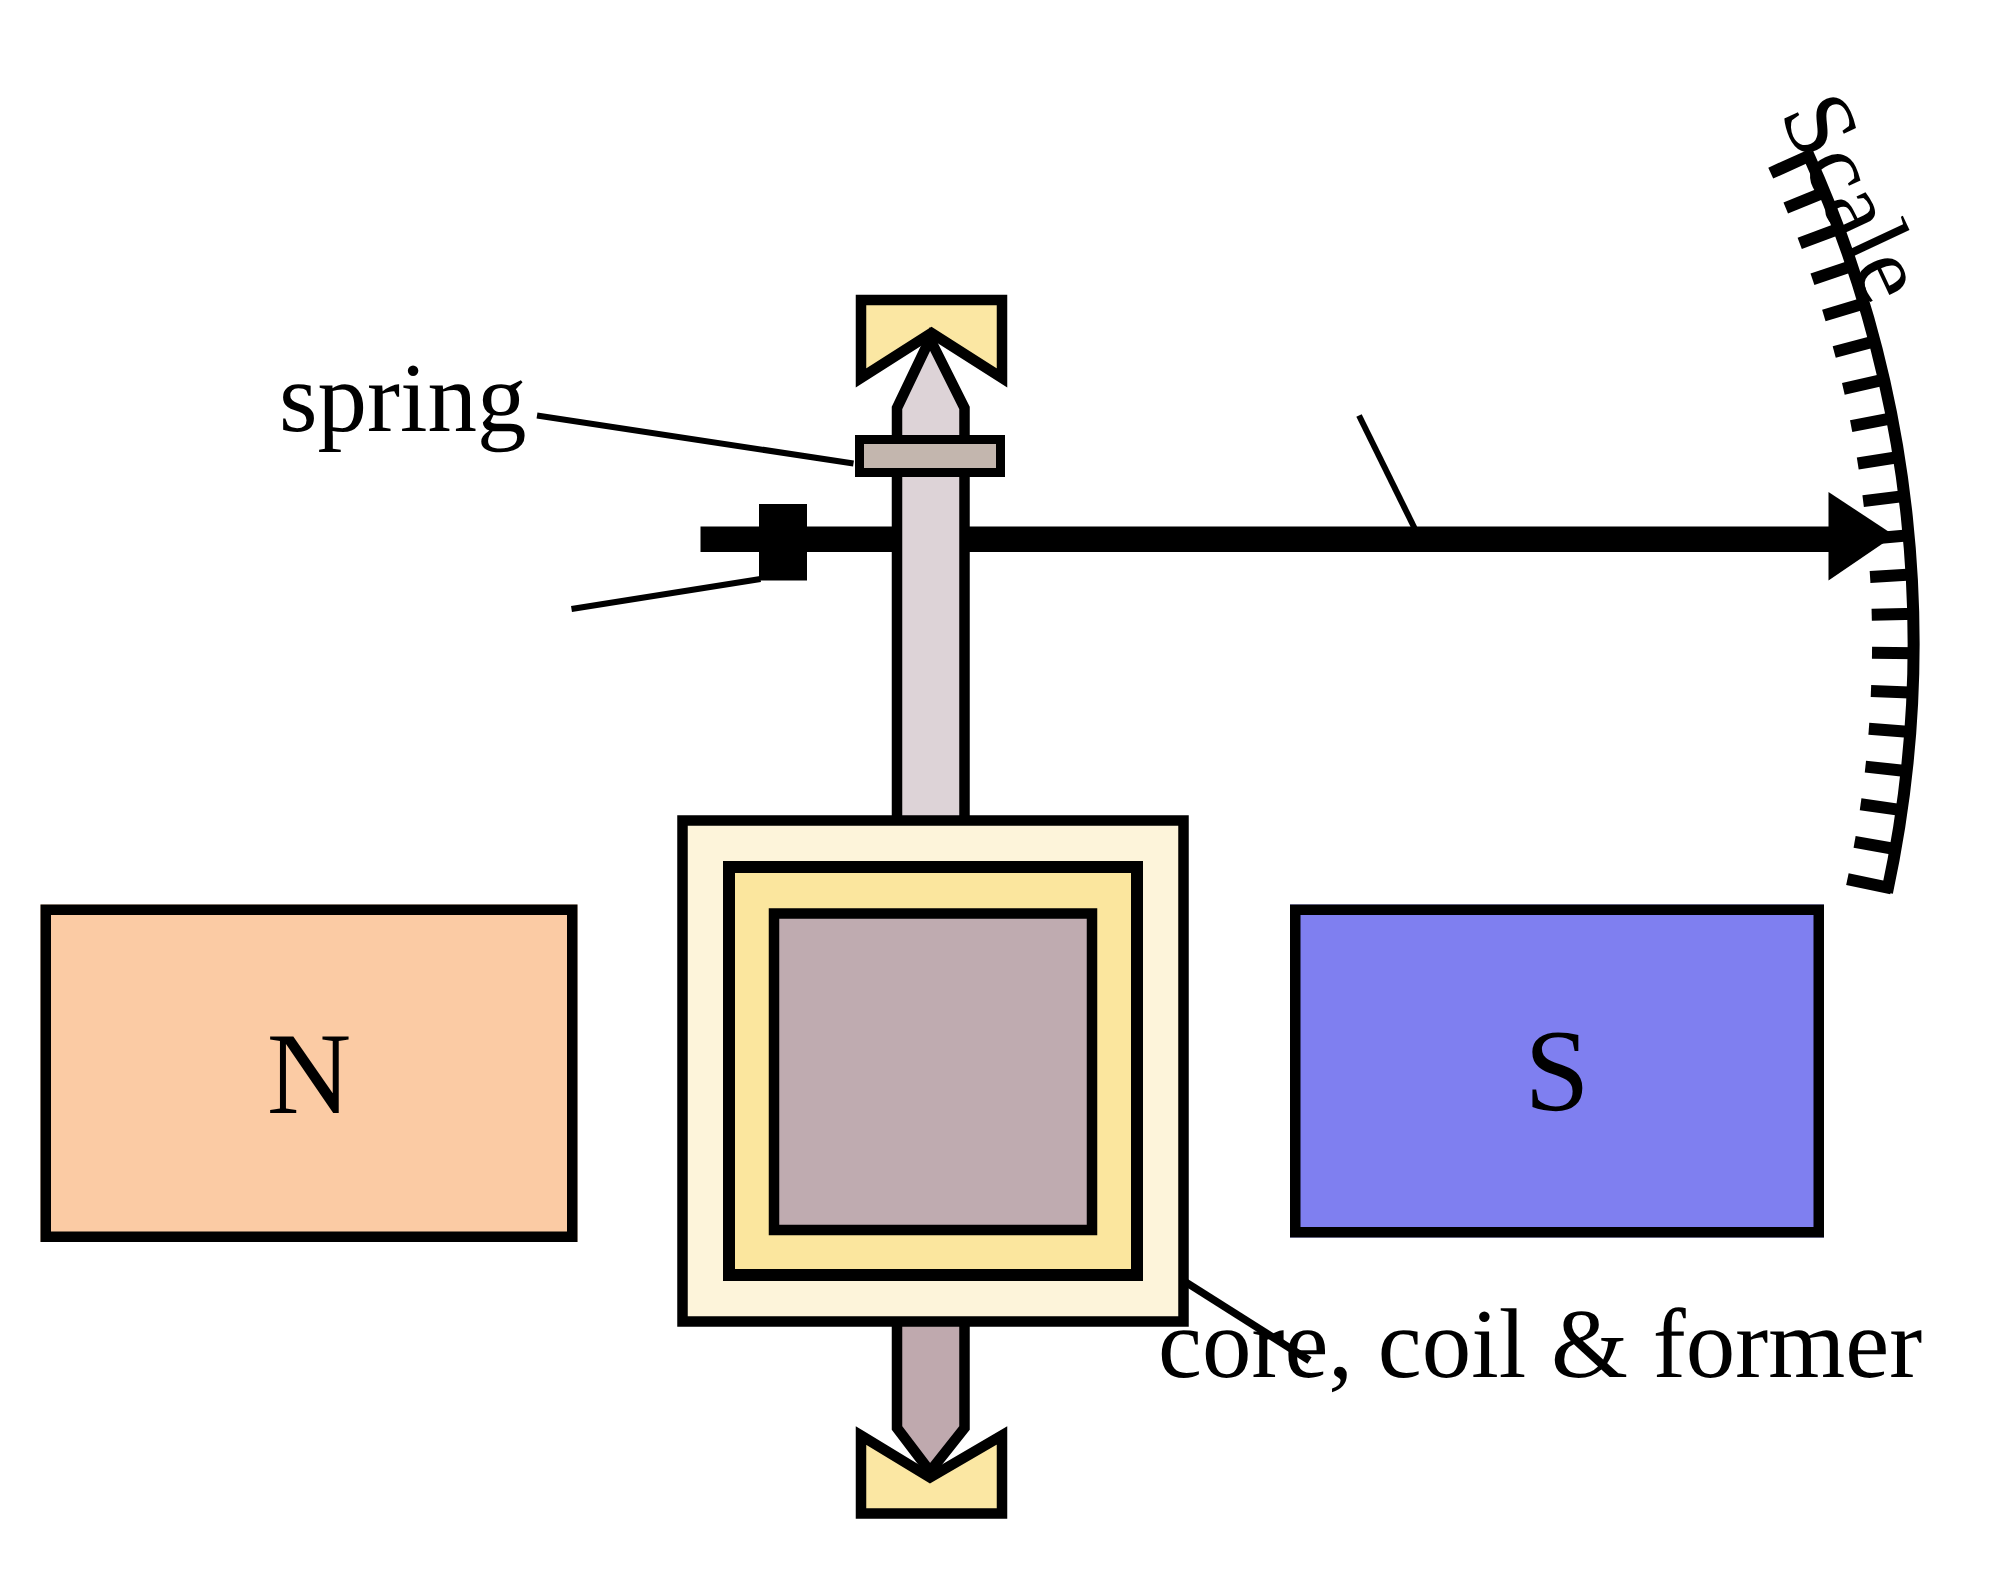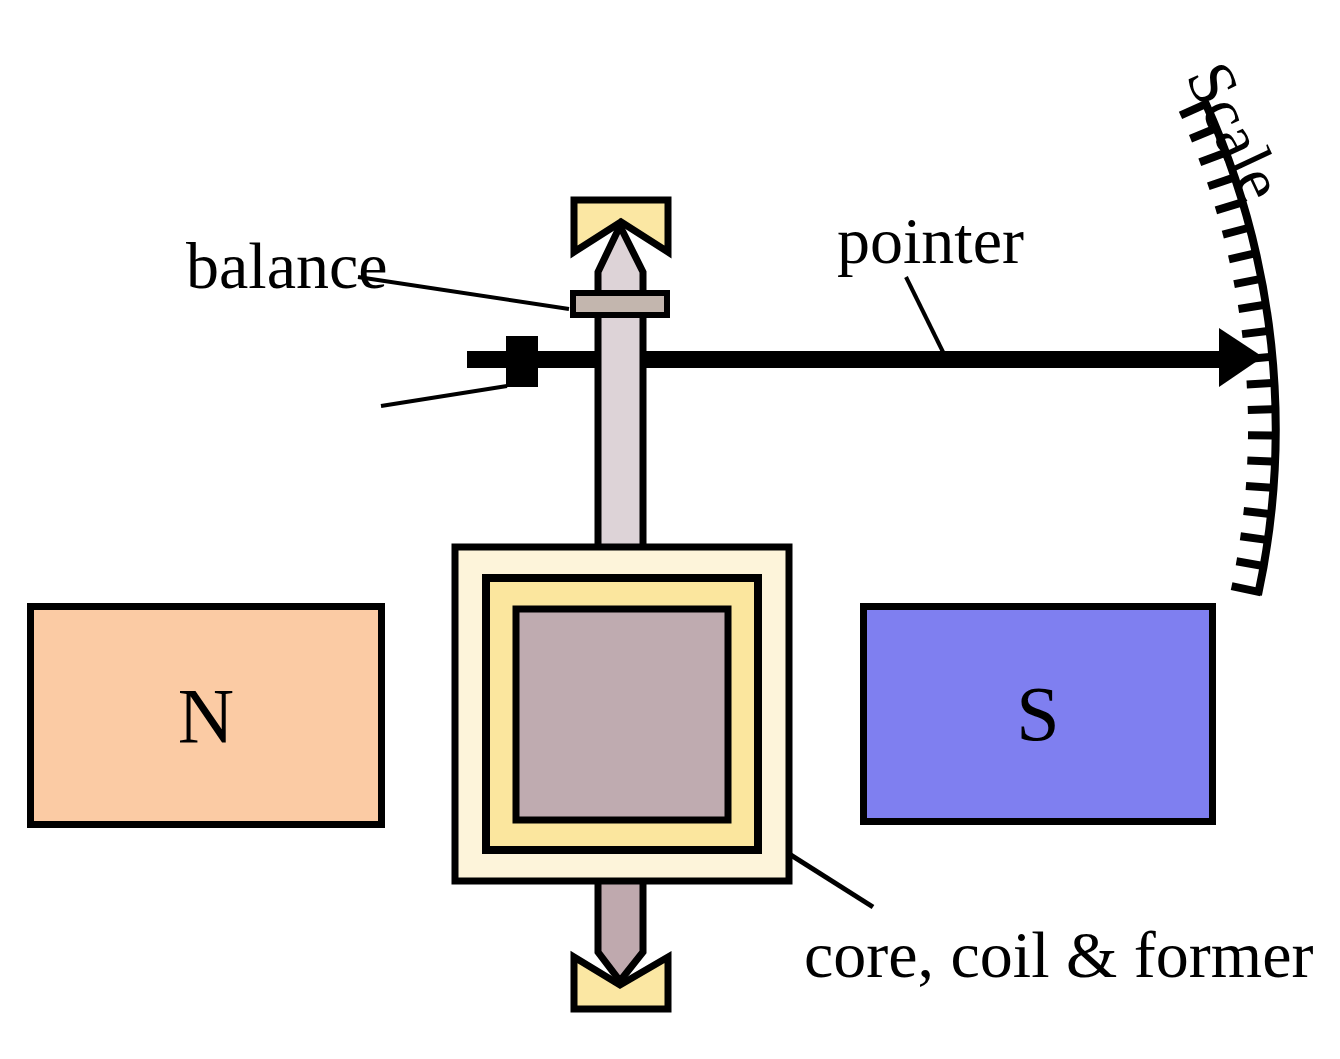"balance" div.lbl { text: balance -> spring }
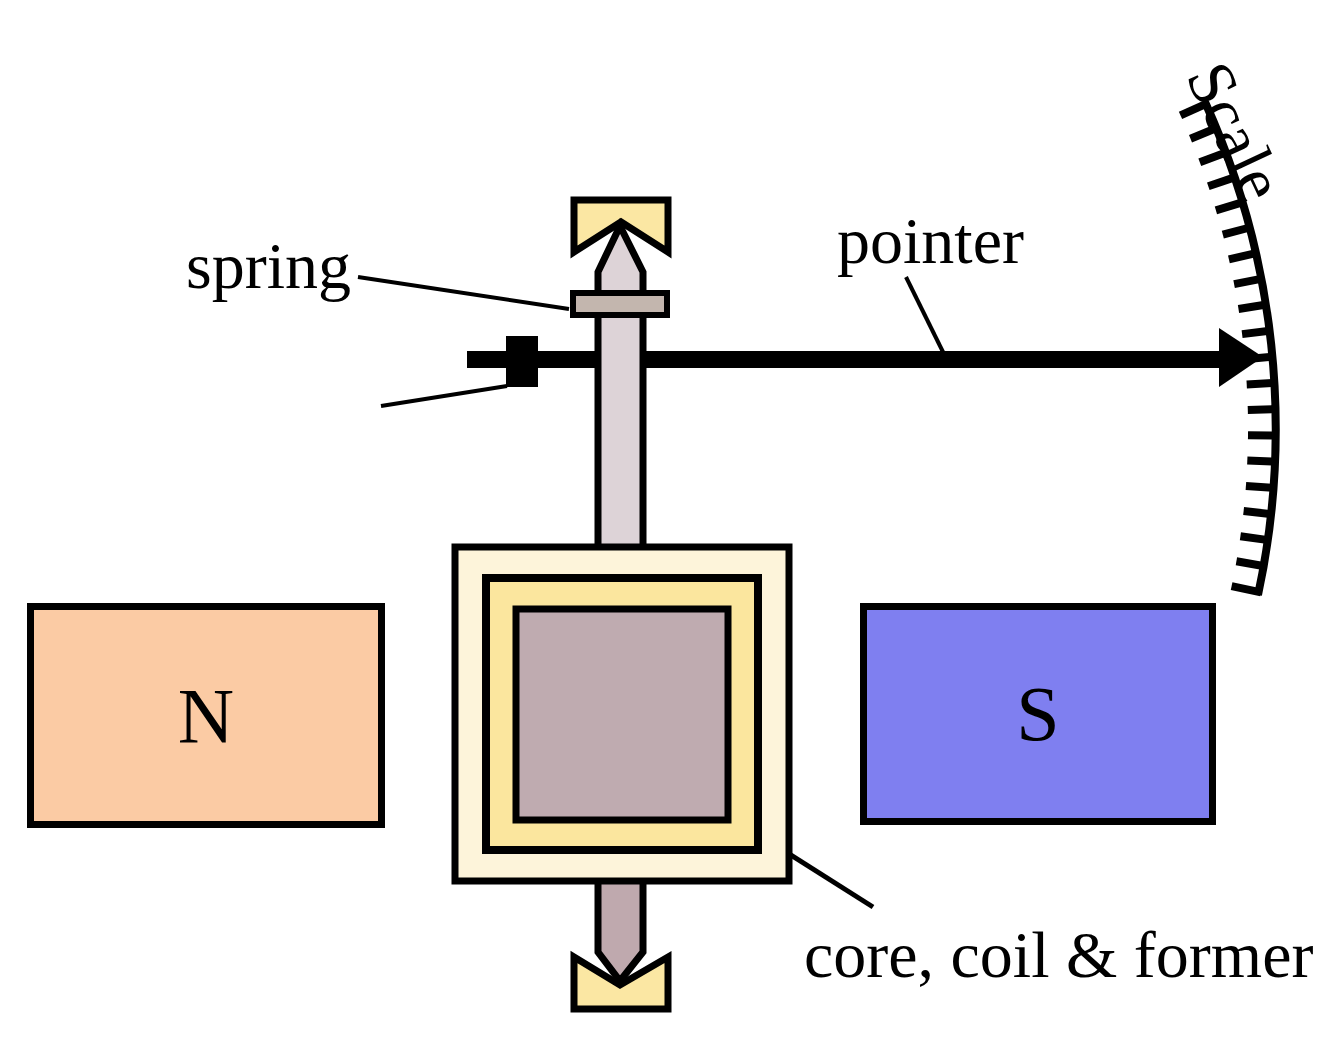"pointer" div.lbl { html: <div>pointer</div> -> none }
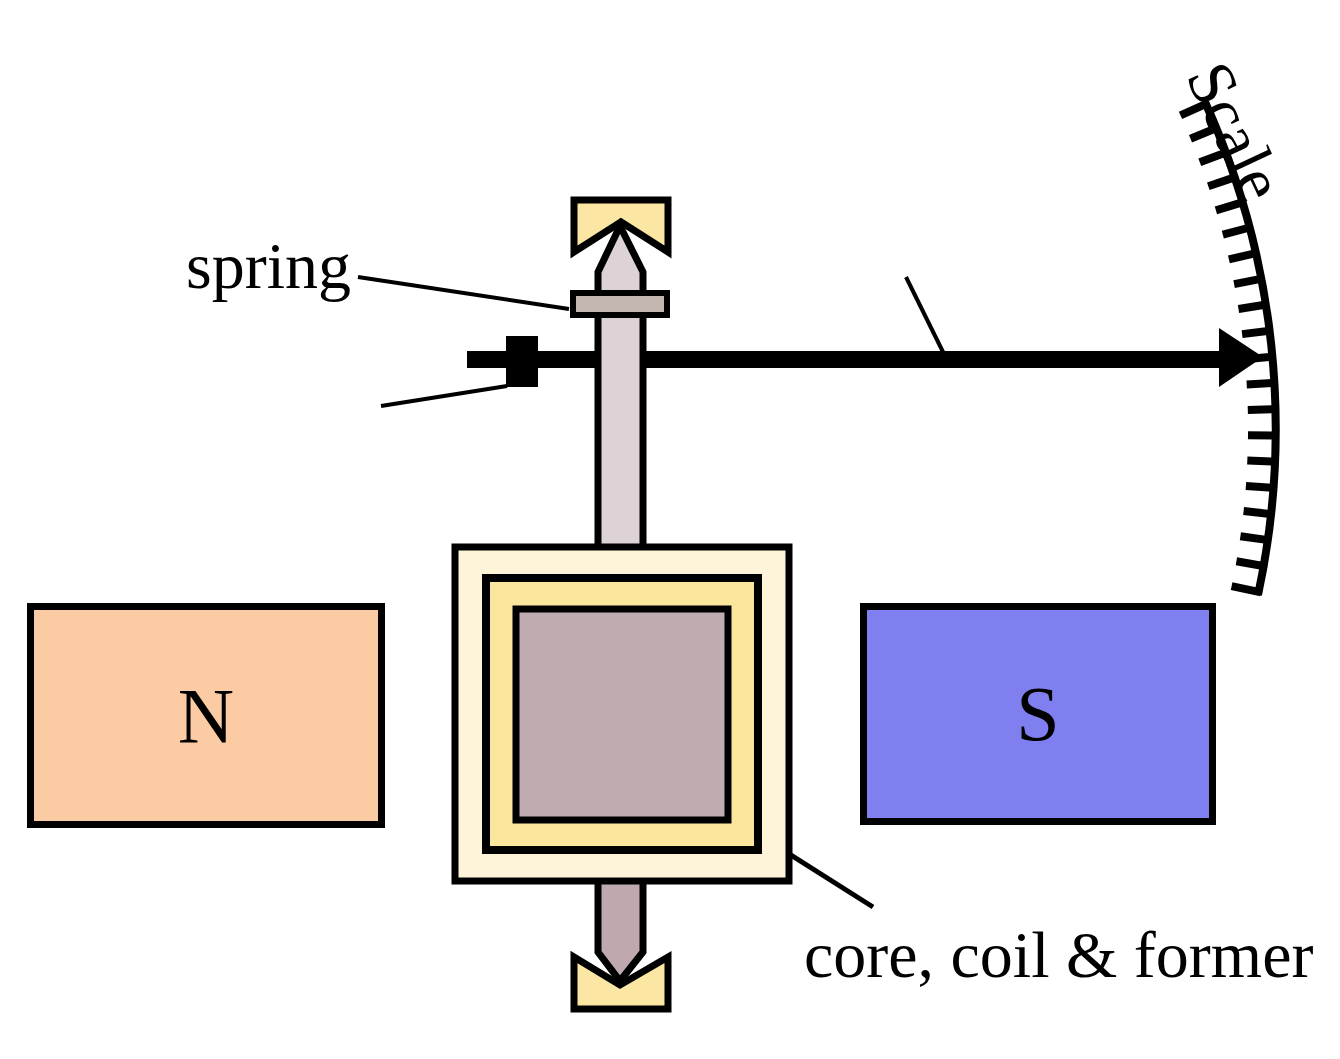"core, coil & former" div.lbl { margin-left: 32px -> none; top: 920px -> 862px }
